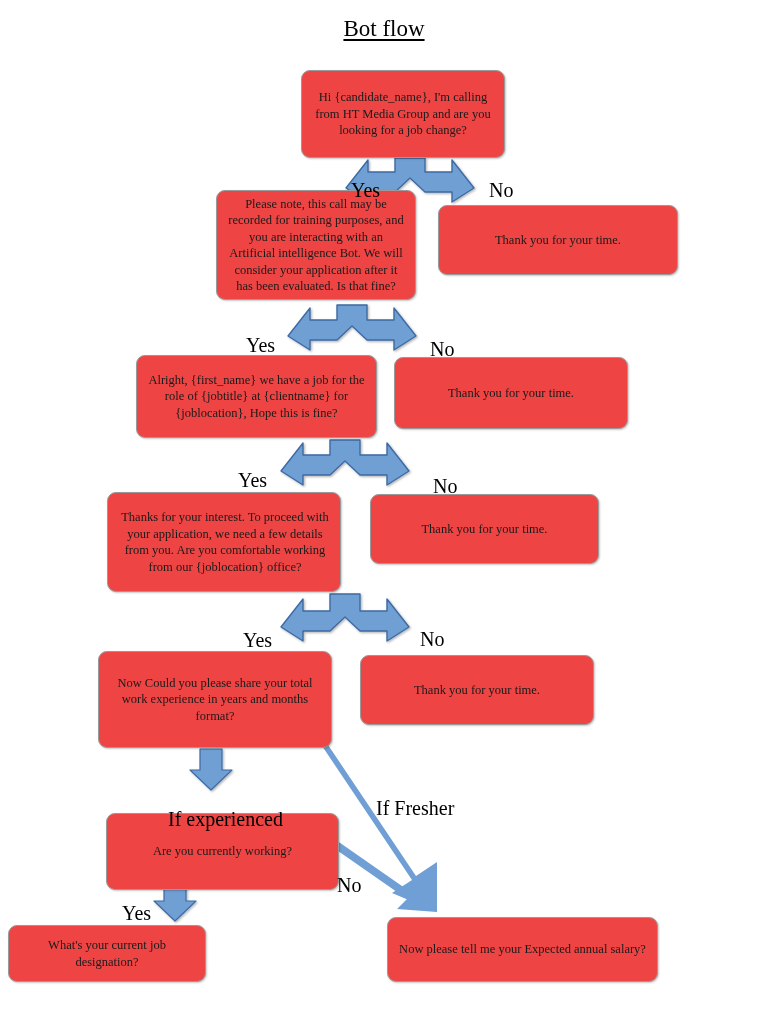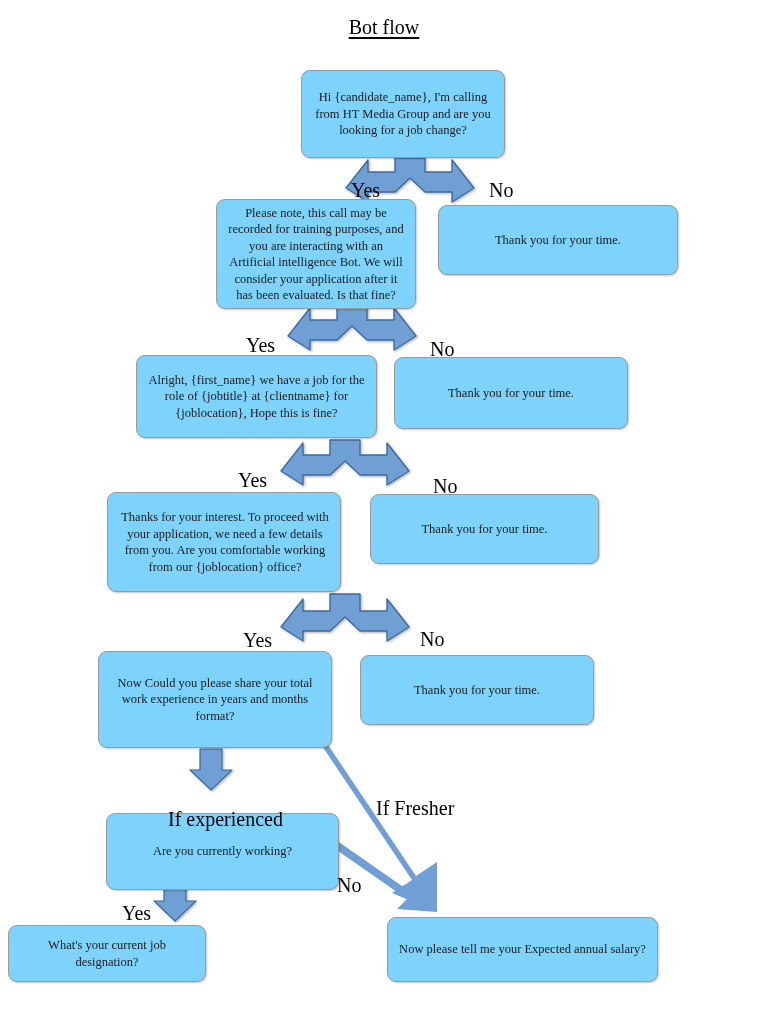"Bot flow" #page-title { font-size: 20px -> 23px }
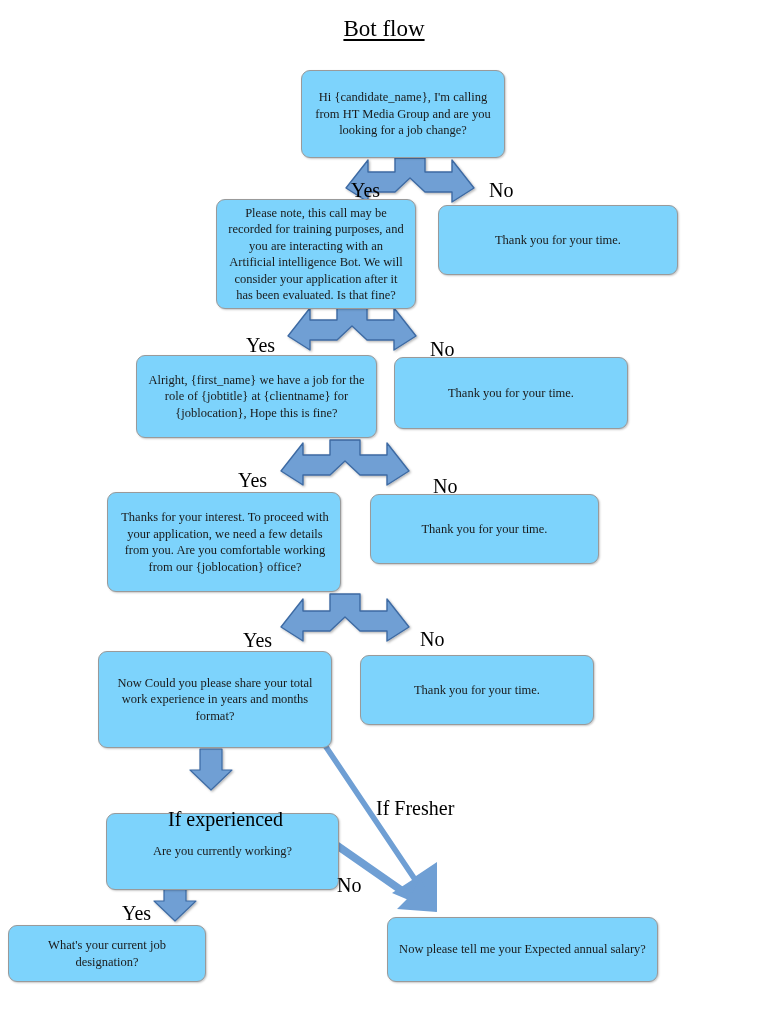"Hi {candidate_name}, I'm calling from" .node { background: #7dd3fc -> #ef4444 }
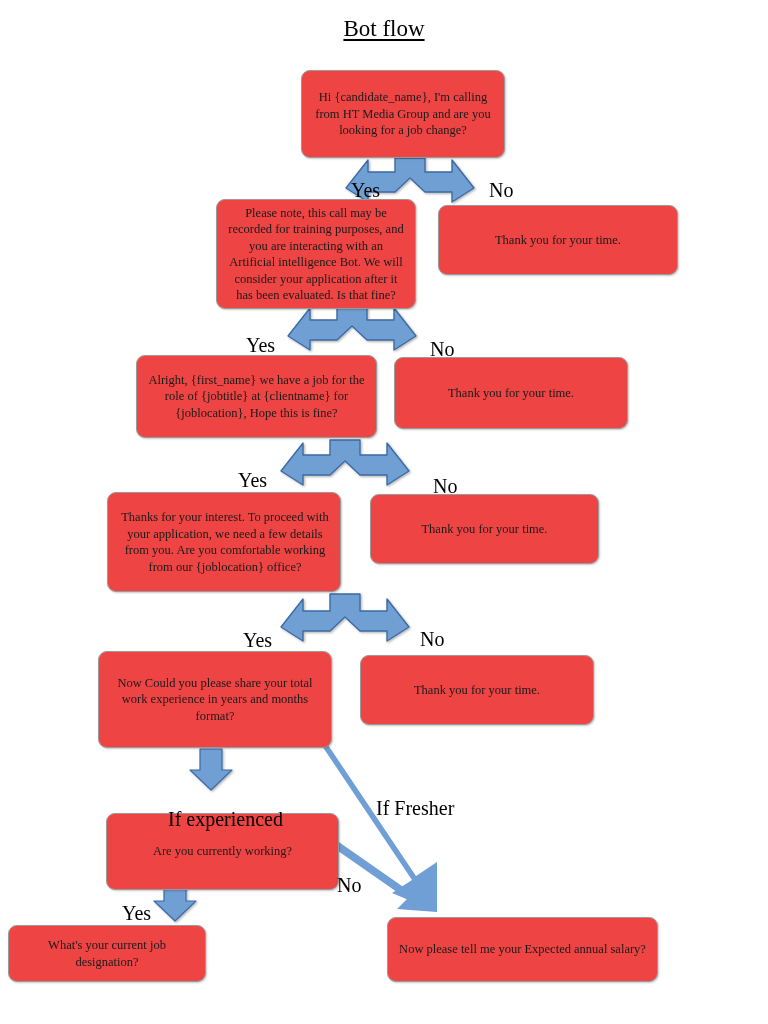"Please note, this call may" div.node { top: 199px -> 190px }
